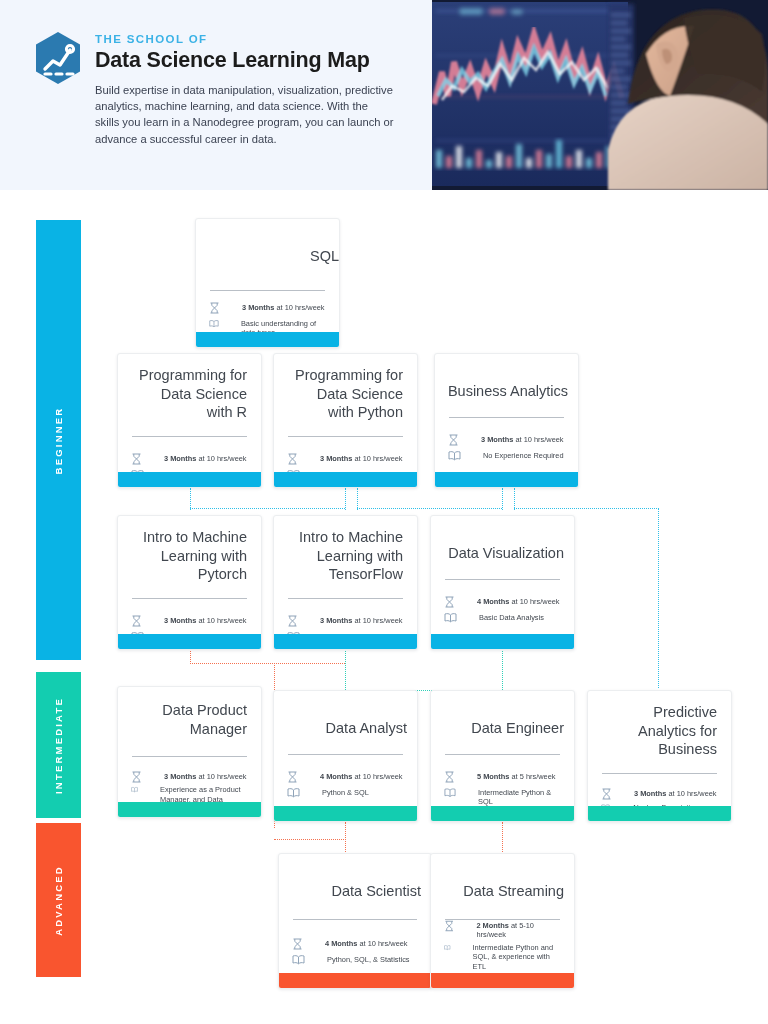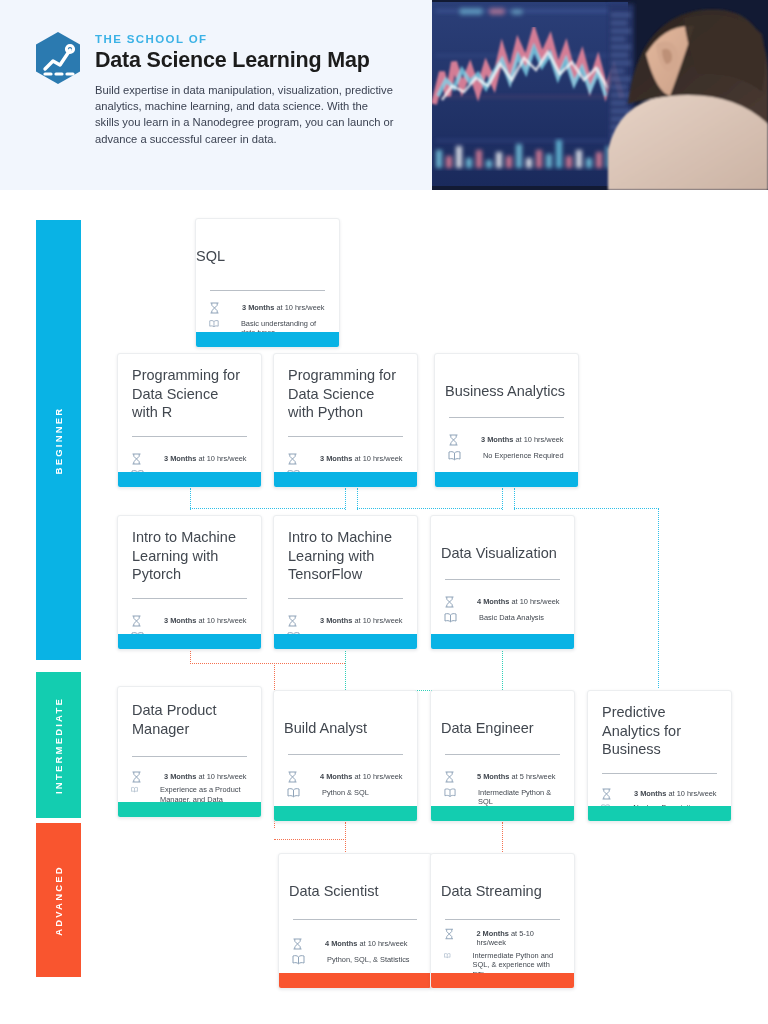"SQL" .card-title { text-align: left -> right }
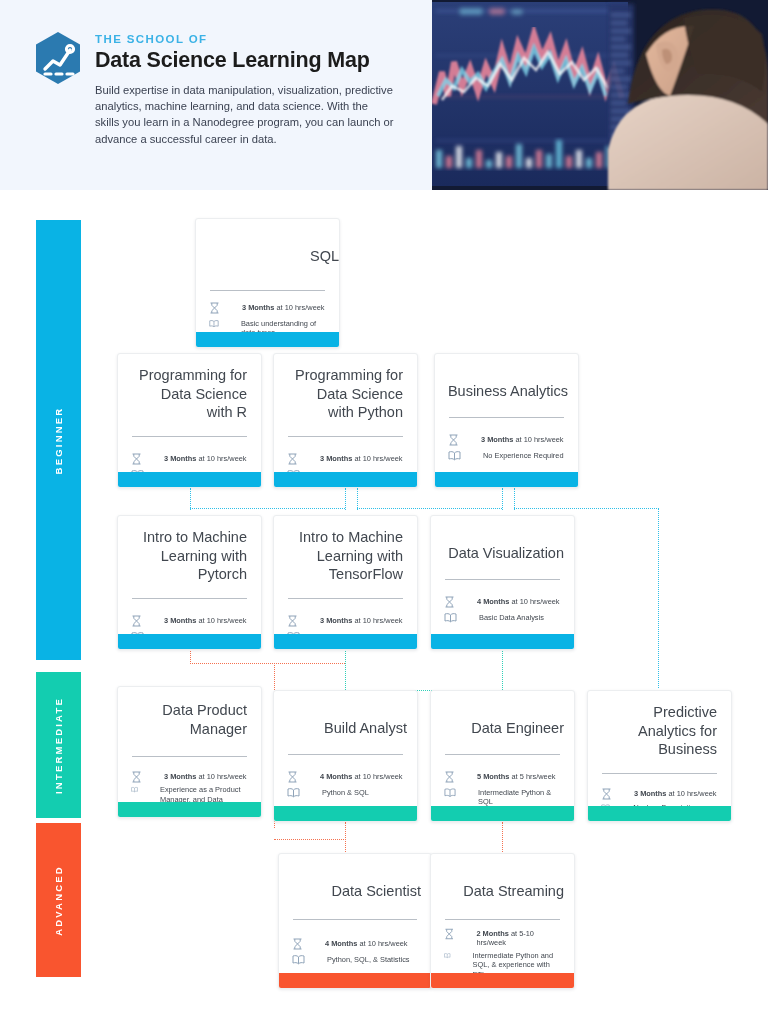"Build Analyst" div.card-title { text: Build -> Data }
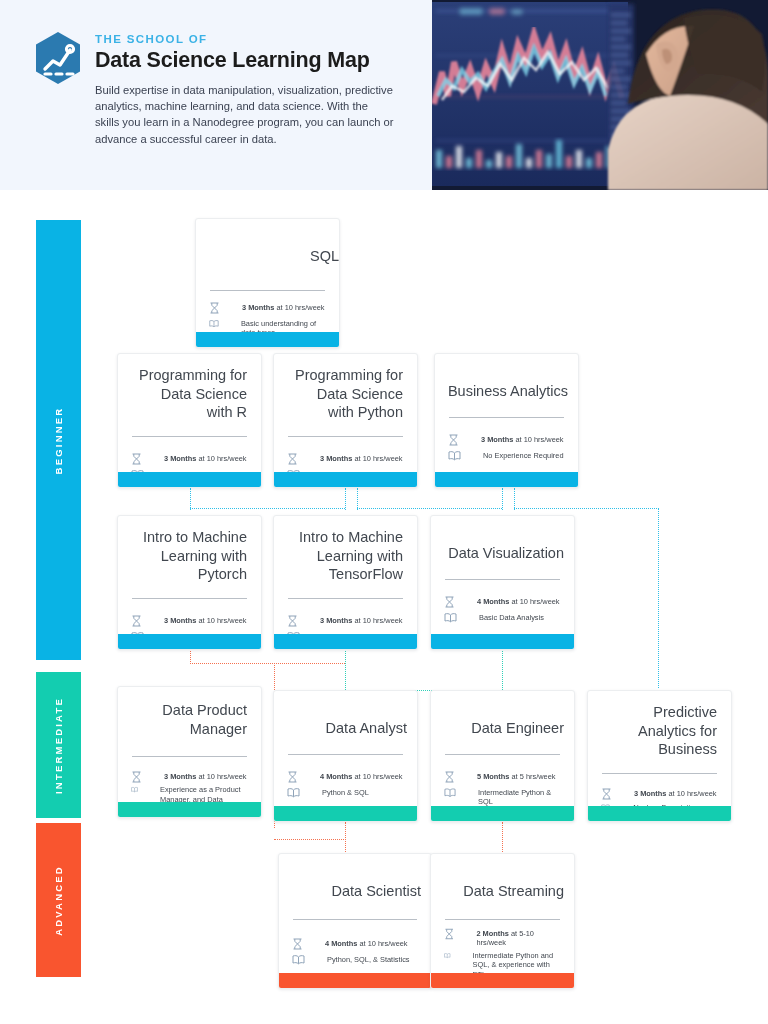"2 Months at 5-10 hrs/week" div.card-meta { margin-top: 8px -> 0 }
